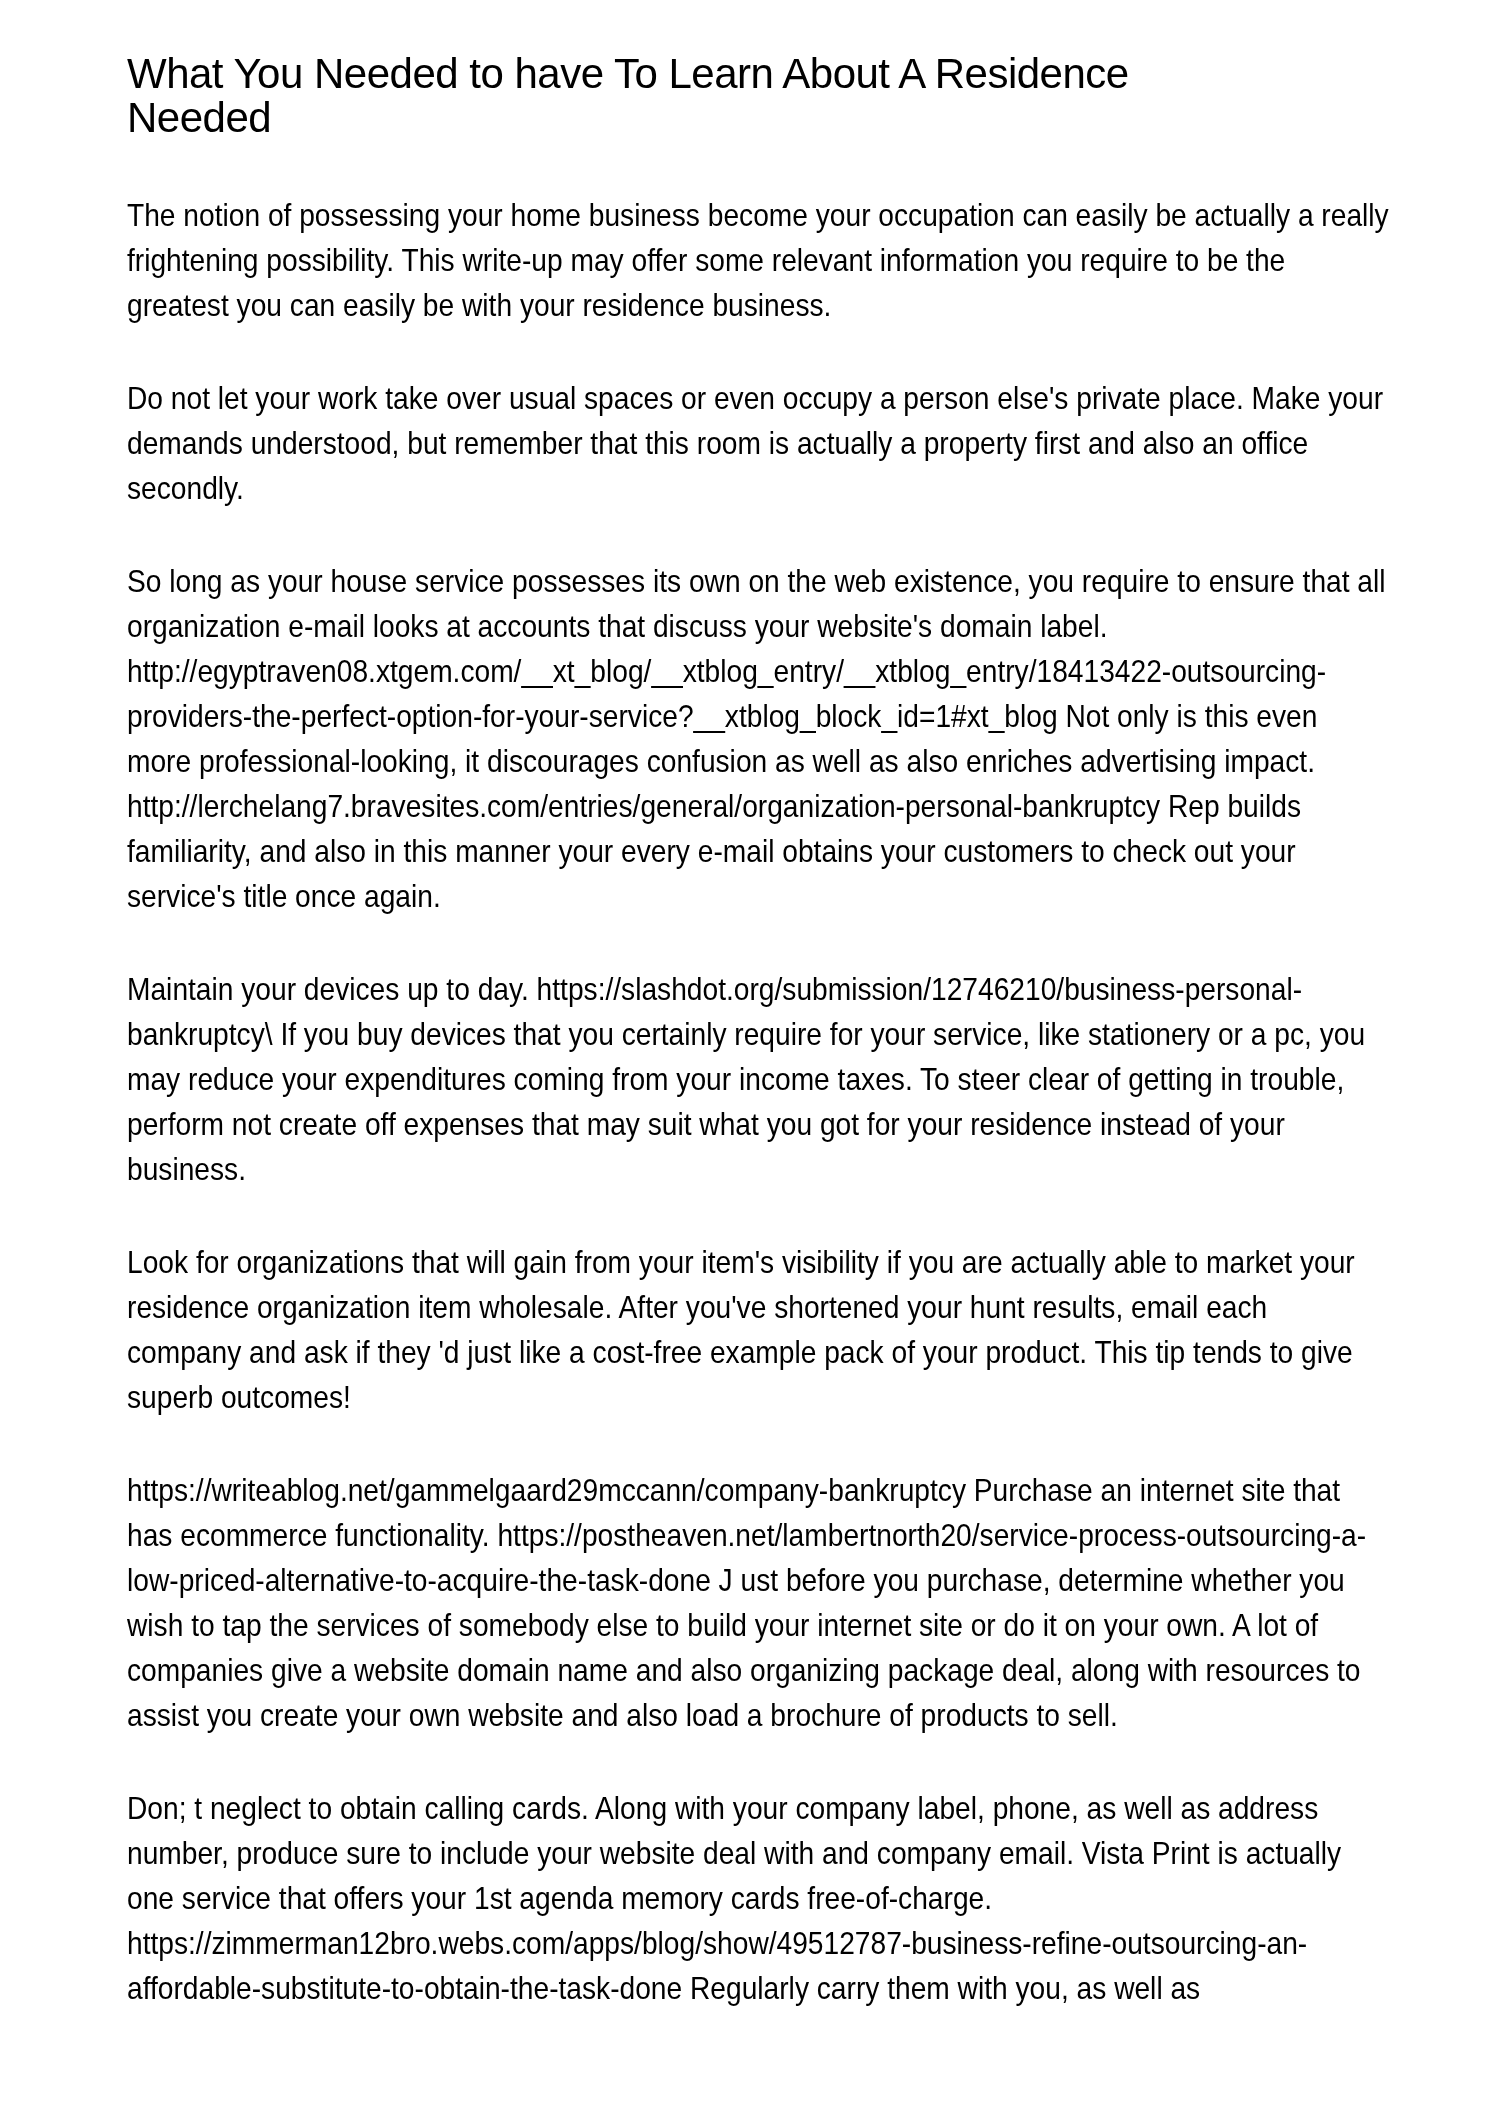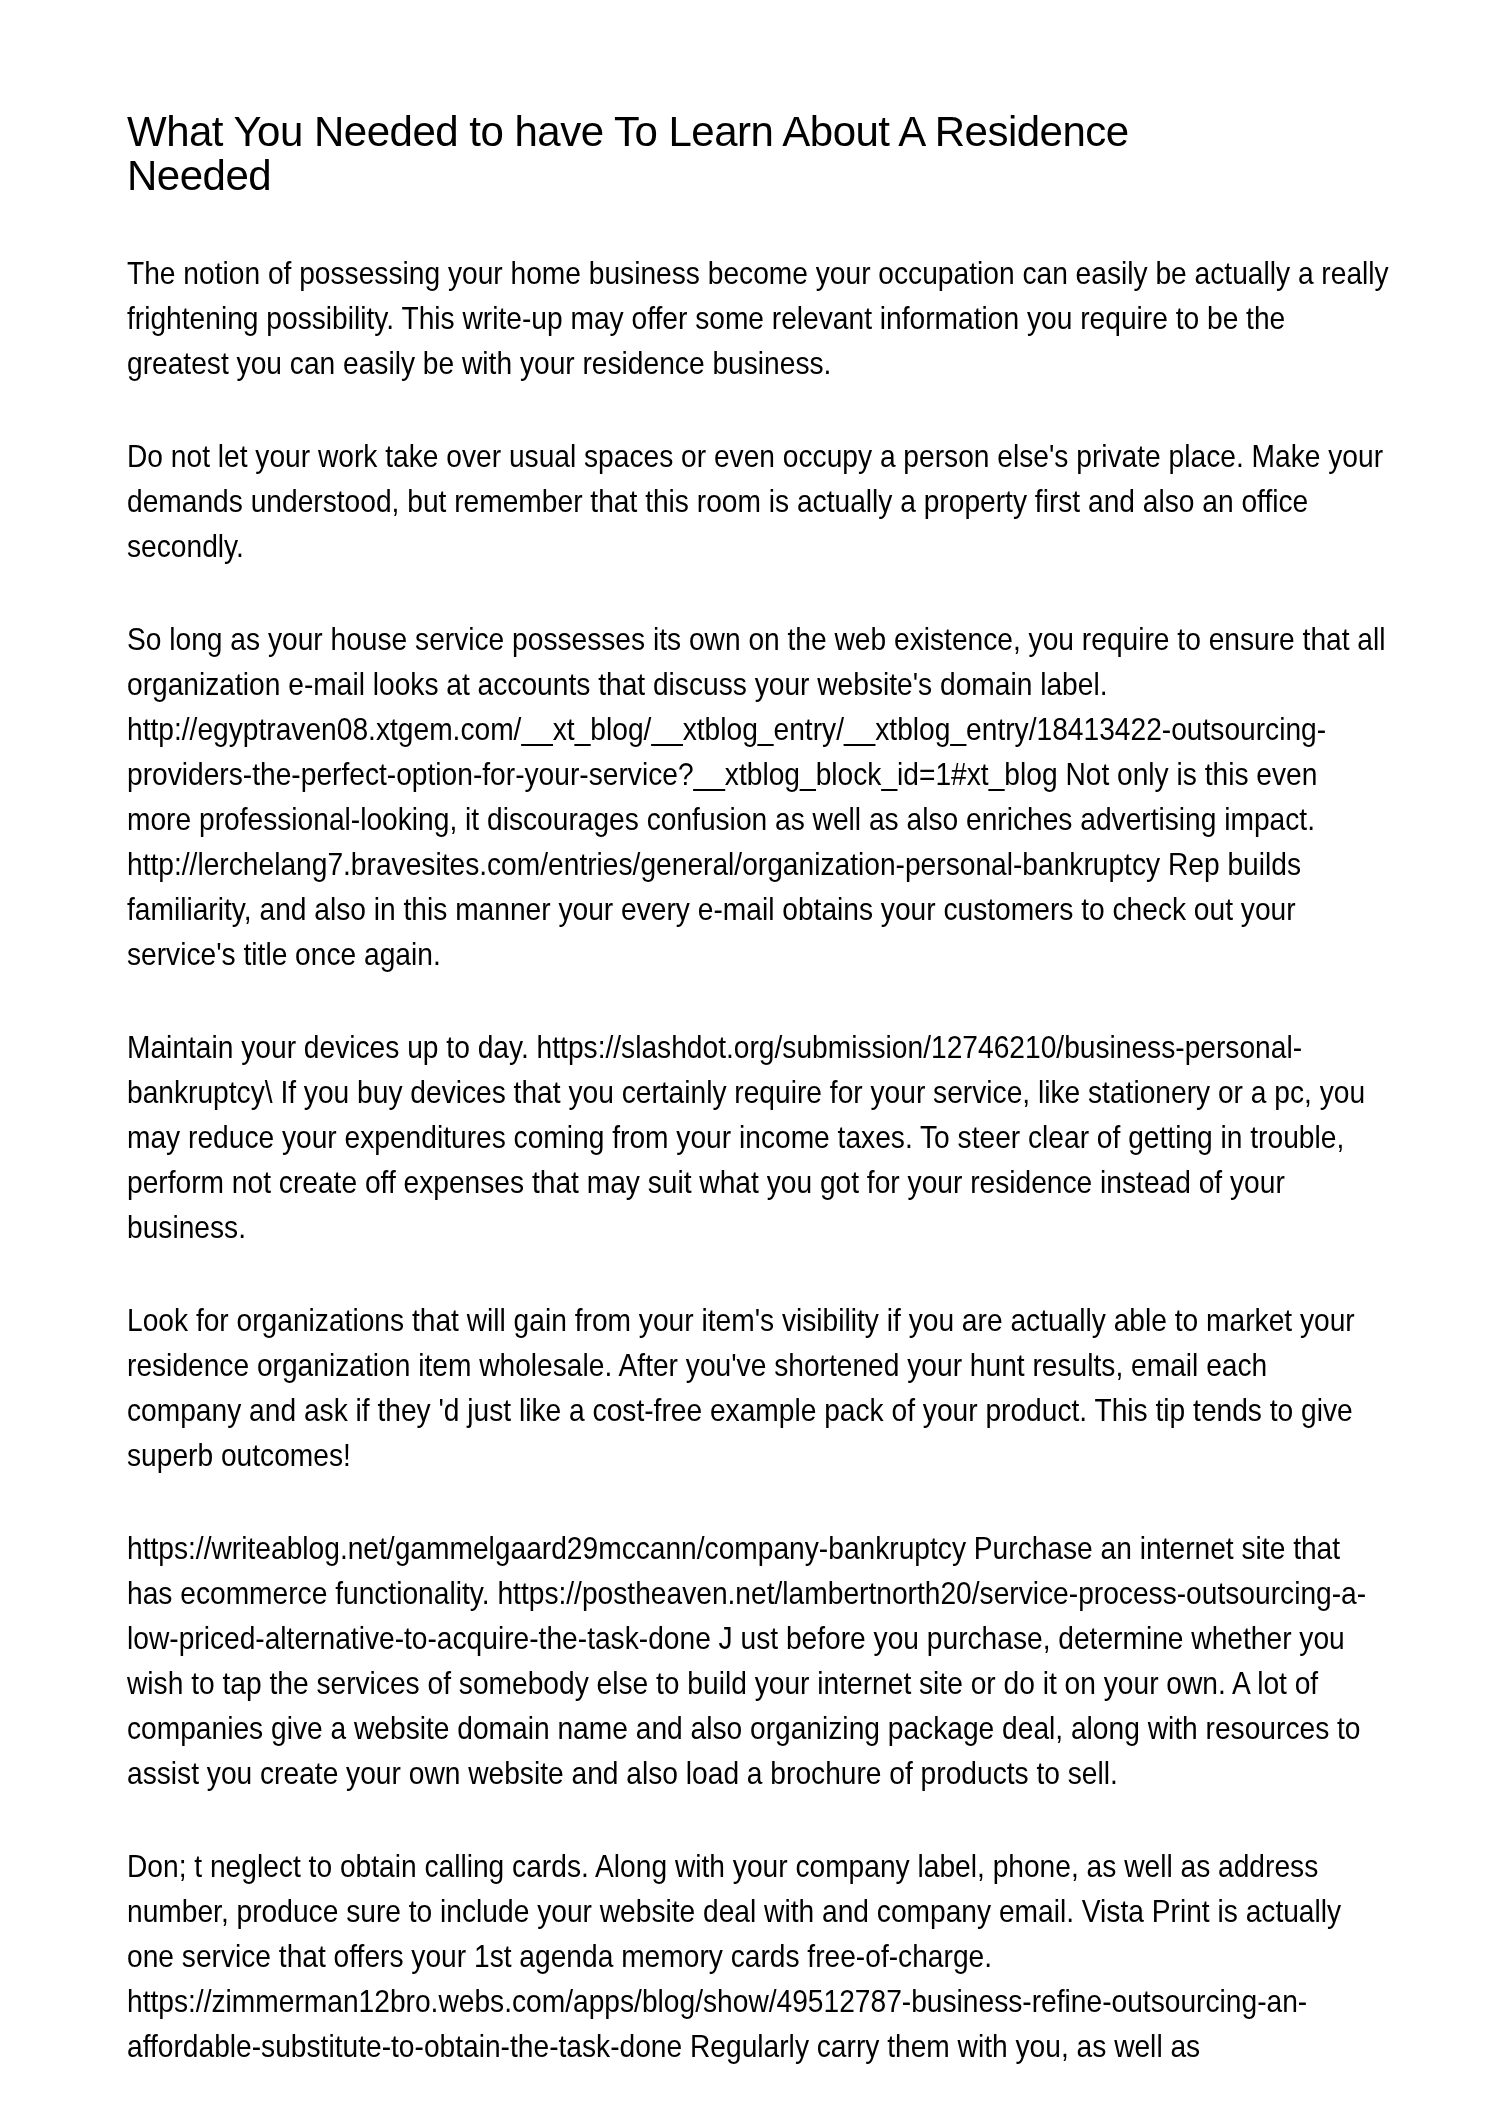"What You Needed to have" h1.title { margin: 110px 0 53px 0 -> 52px 0 53px 0 }
